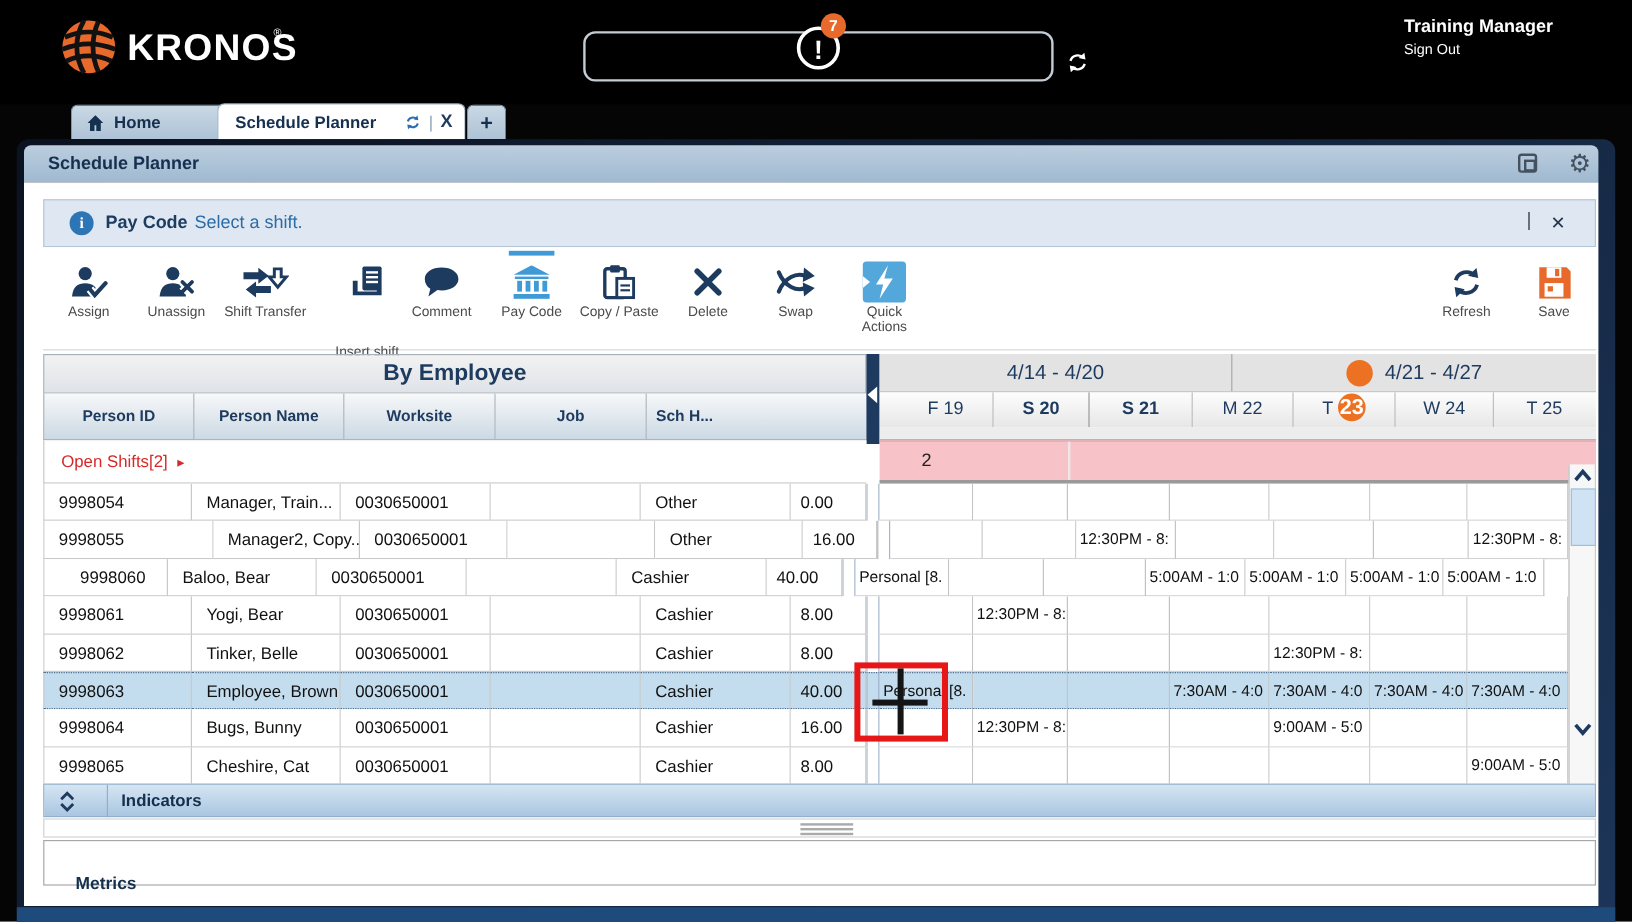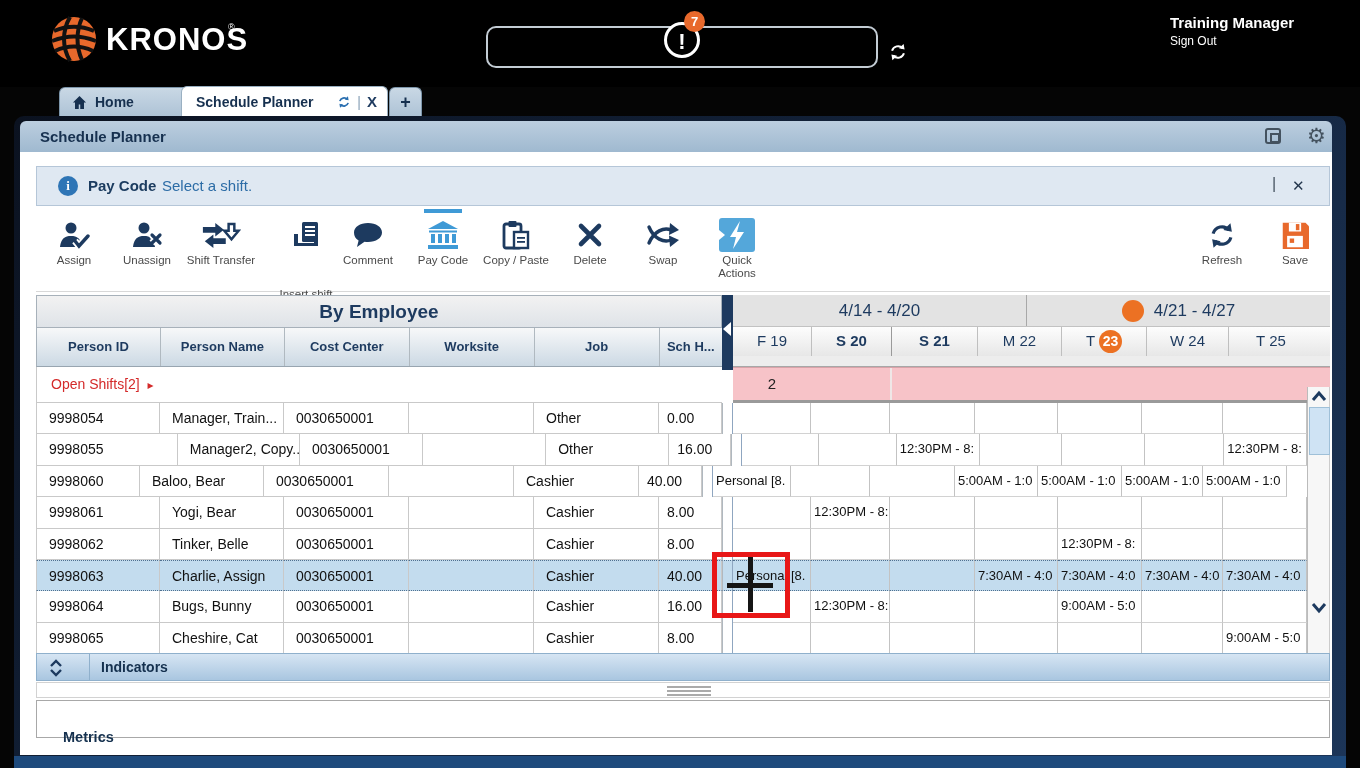"Cost Center" div.col-cell { html: <div>Cost Center</div> -> none }
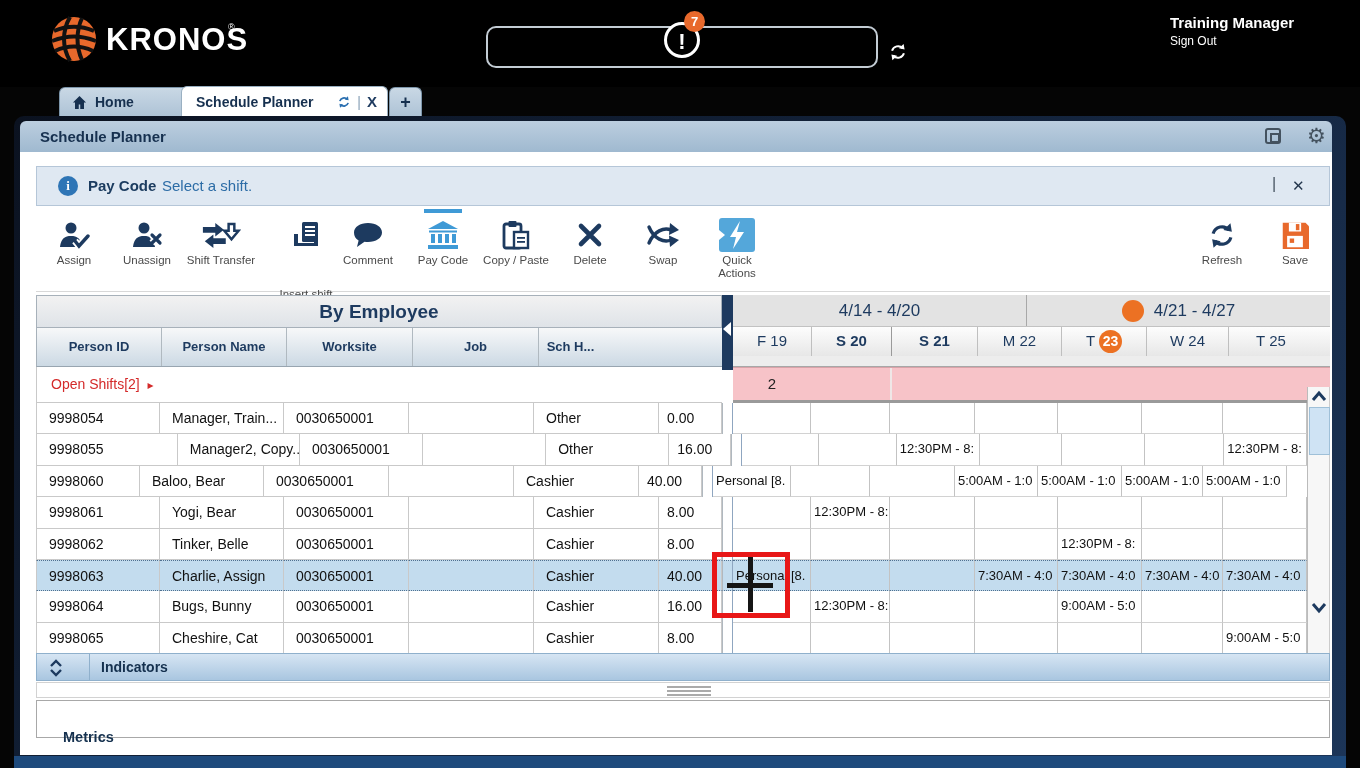"F 19" .day-row { padding-left: none -> 16px }
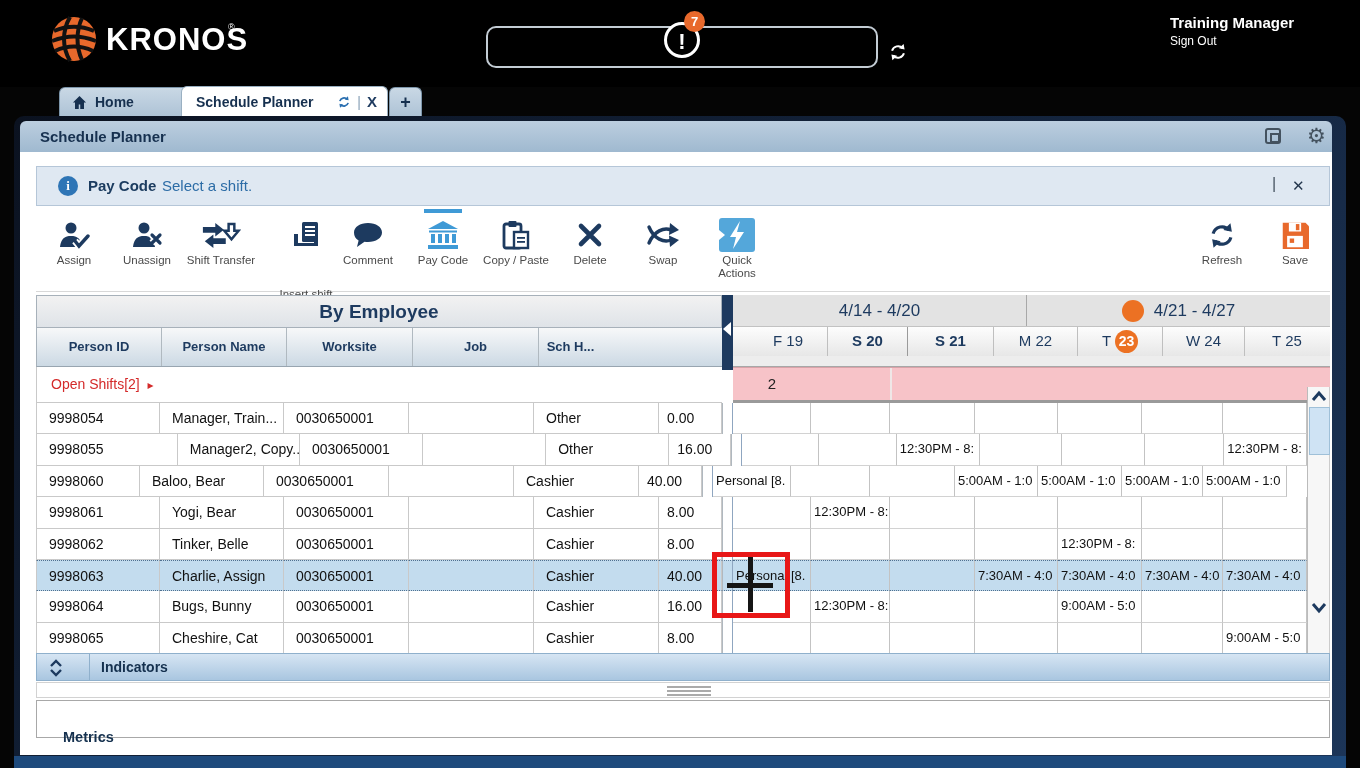"23" .day-badge { font-size: 14px -> 18px }
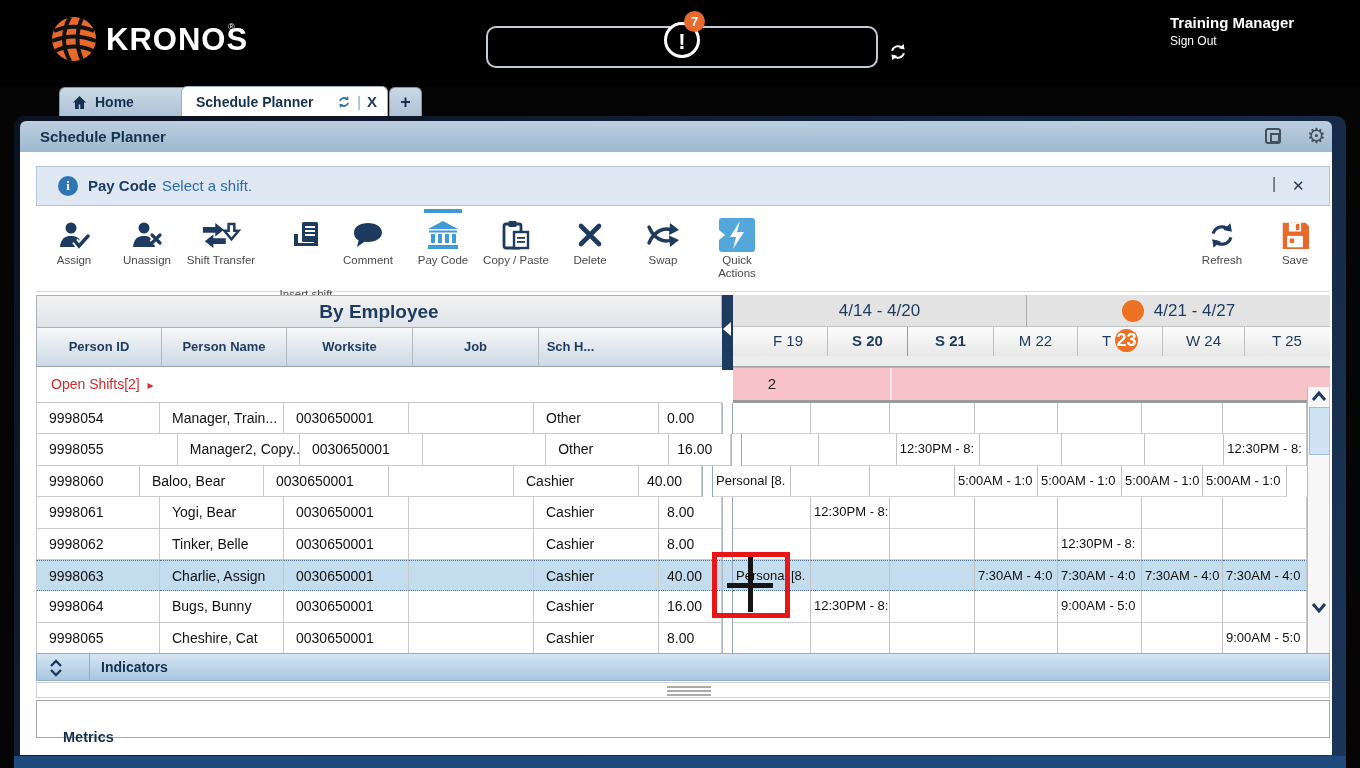"9998060" div.lc { text-align: none -> center }
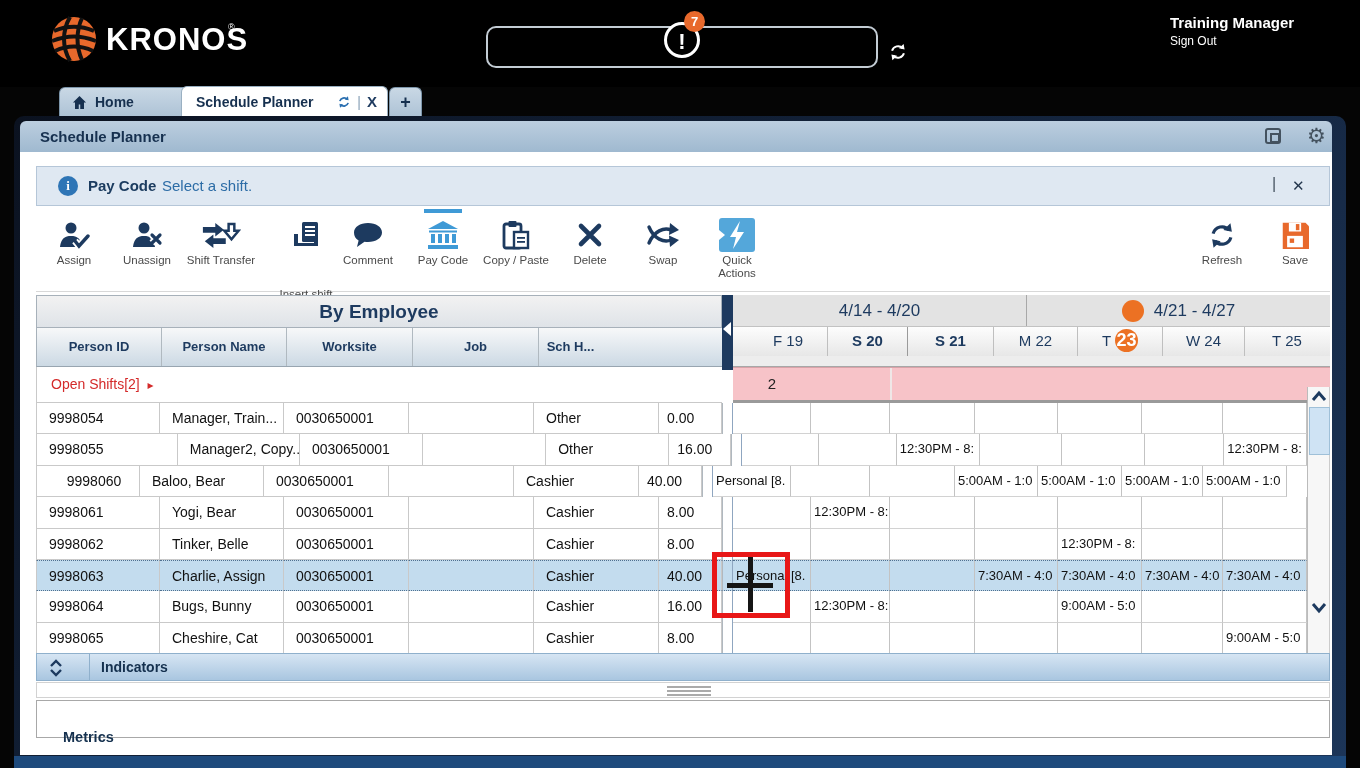"Charlie, Assign" div.lc { text: Charlie, Assign -> Employee, Brown }
